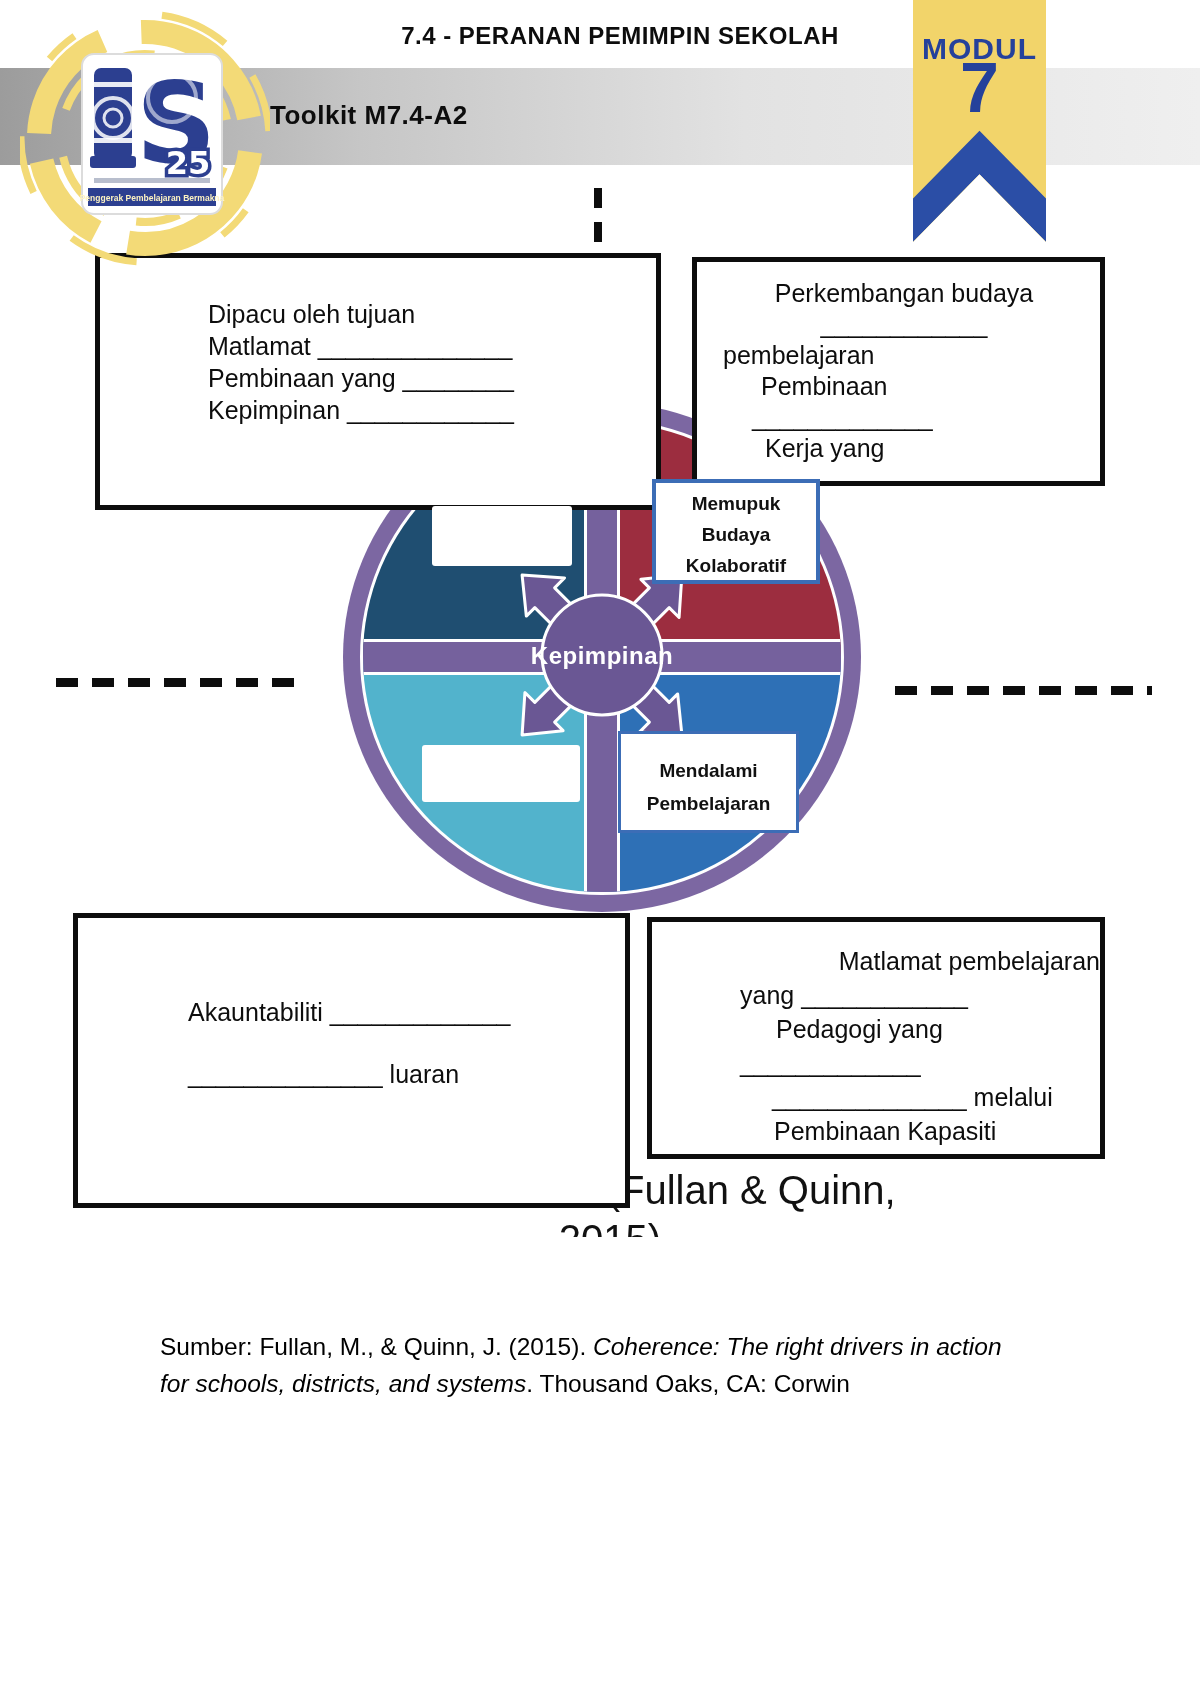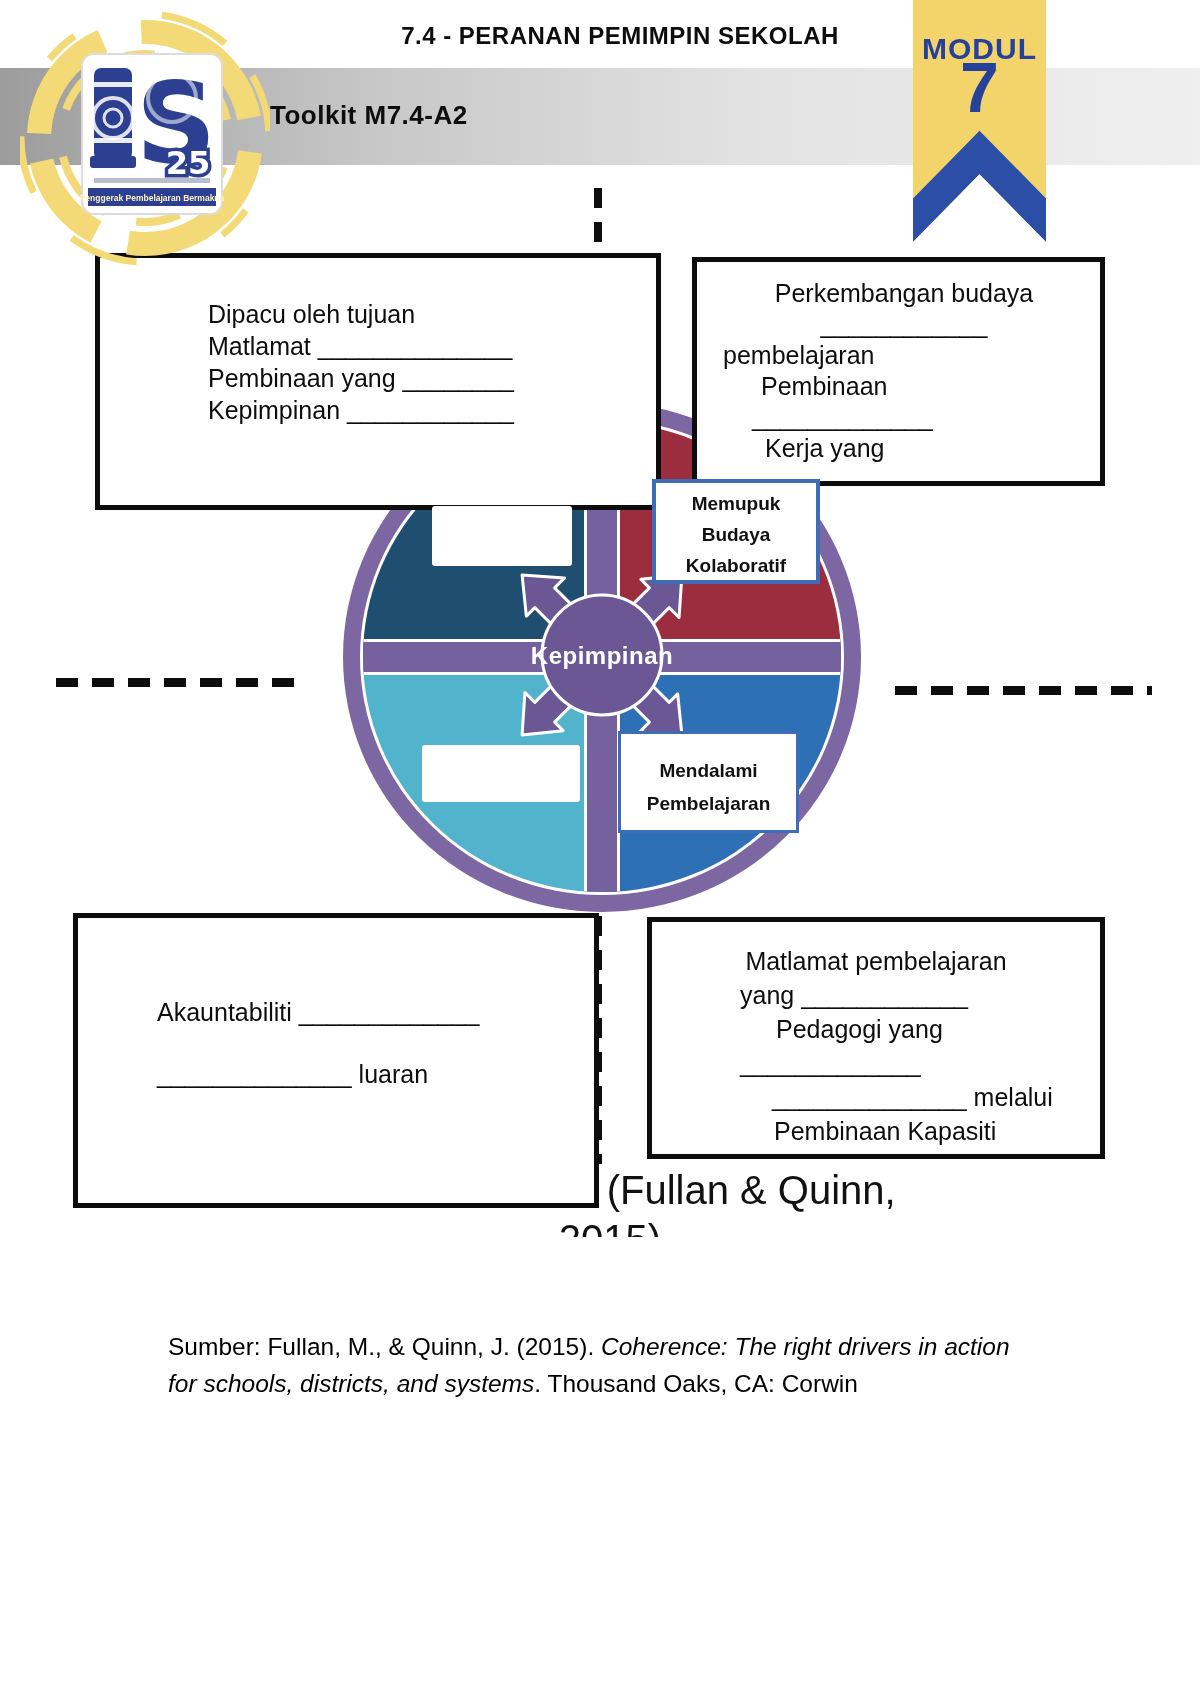"Matlamat pembelajaran" #box-br .c { text-align: center -> right }
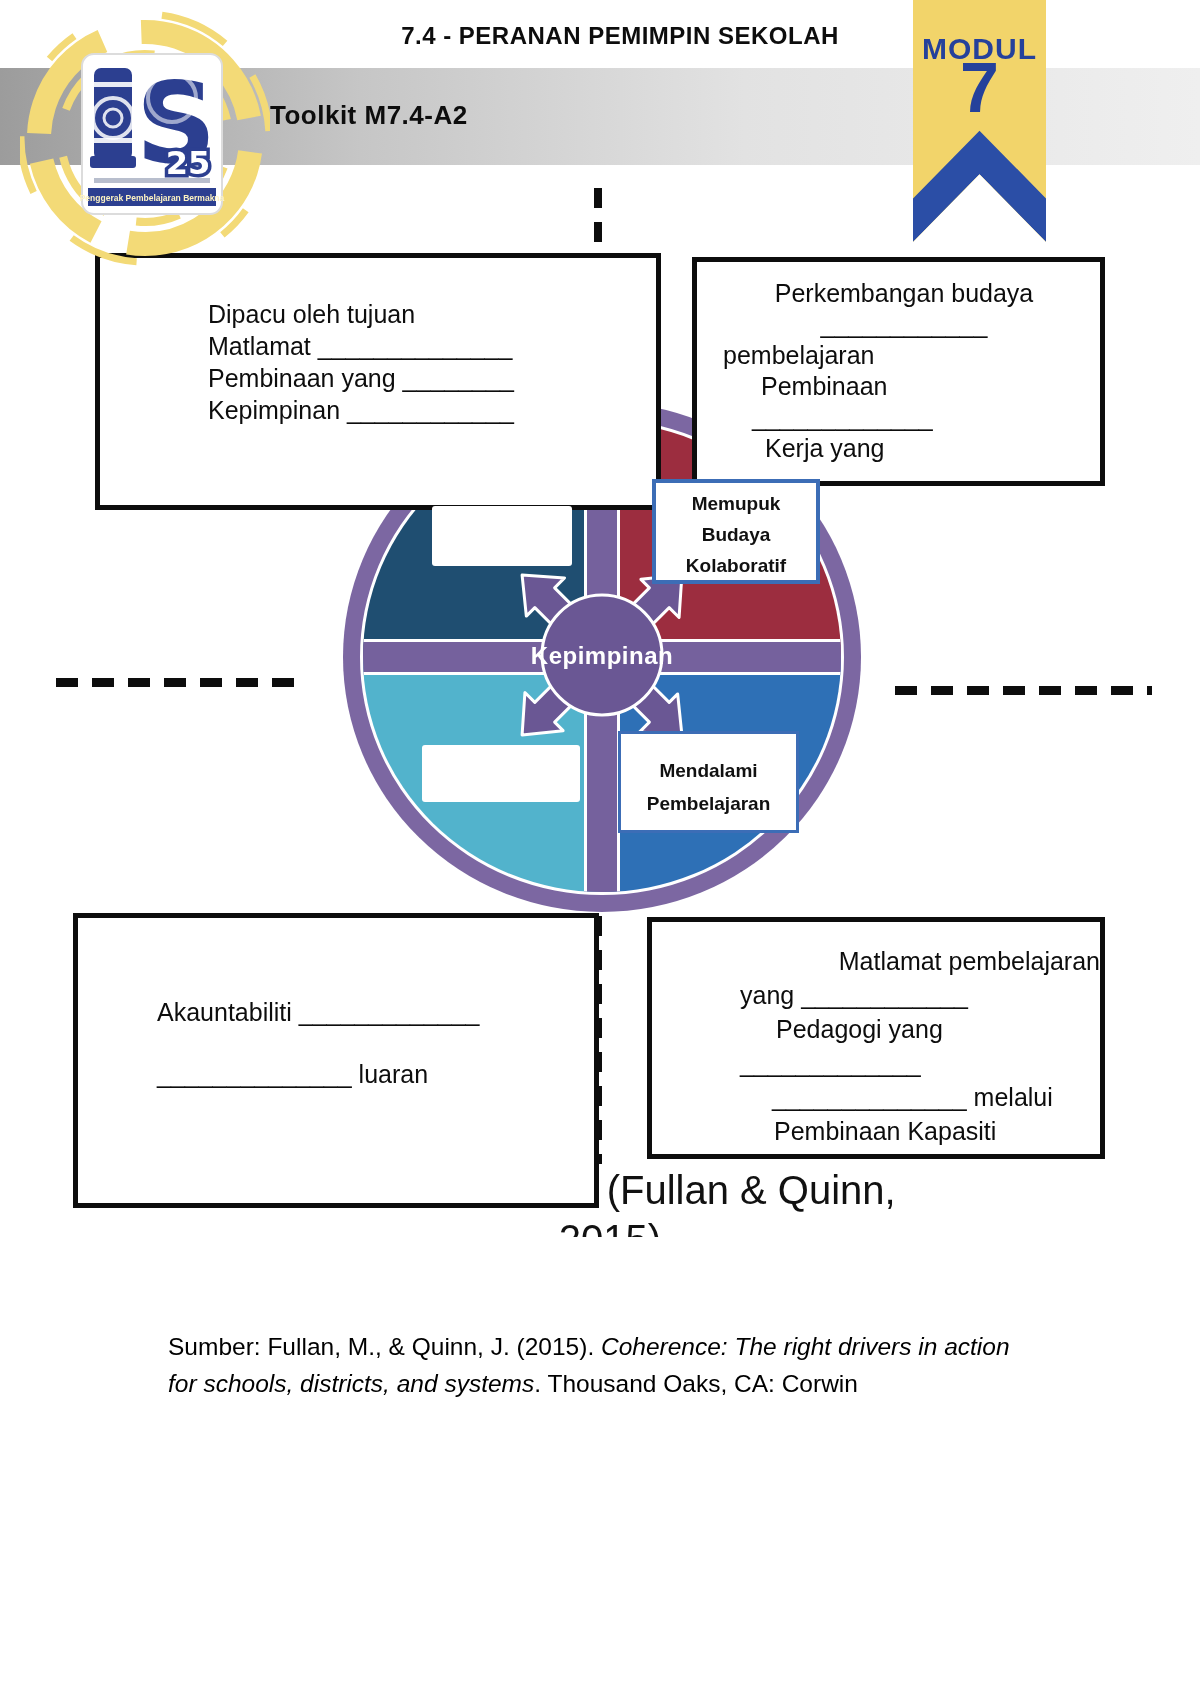"Akauntabiliti _____________" #box-bl { padding-left: 79px -> 110px }
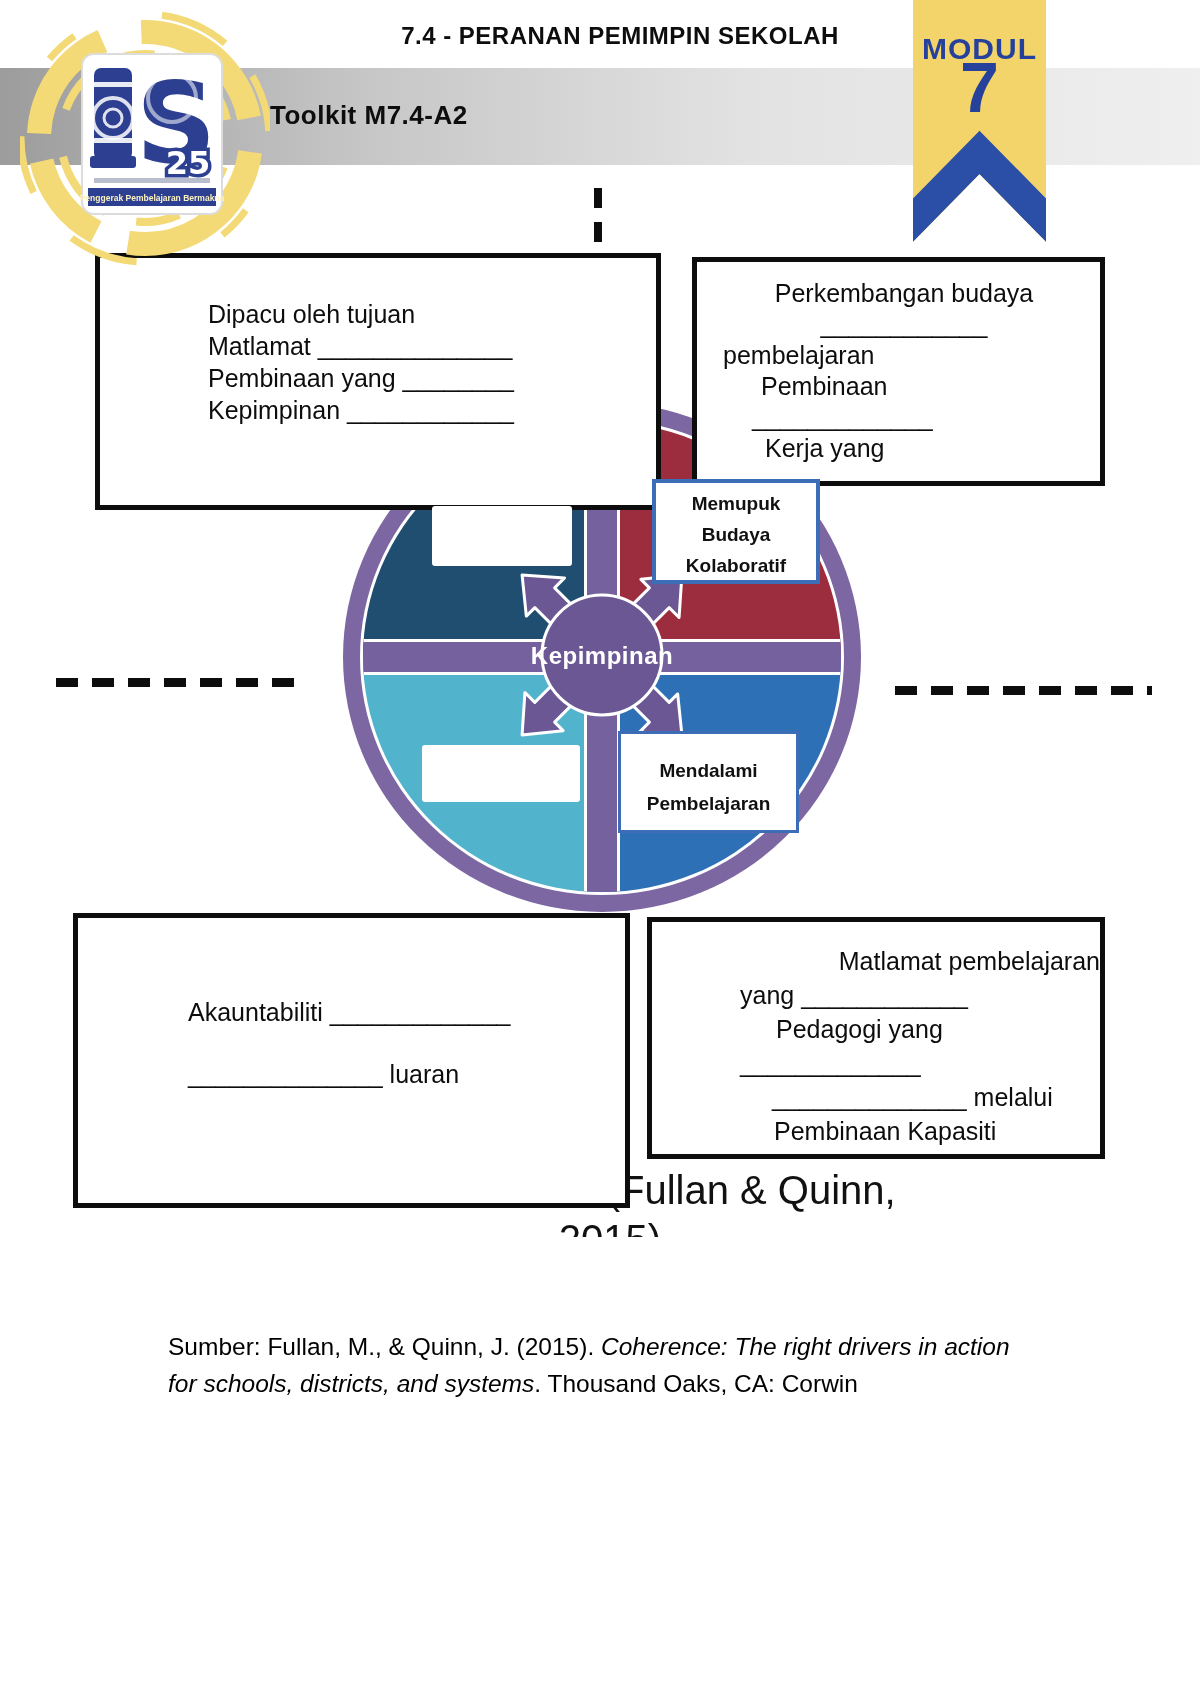"Sumber: Fullan, M., & Quinn," .citation { left: 168px -> 160px }
